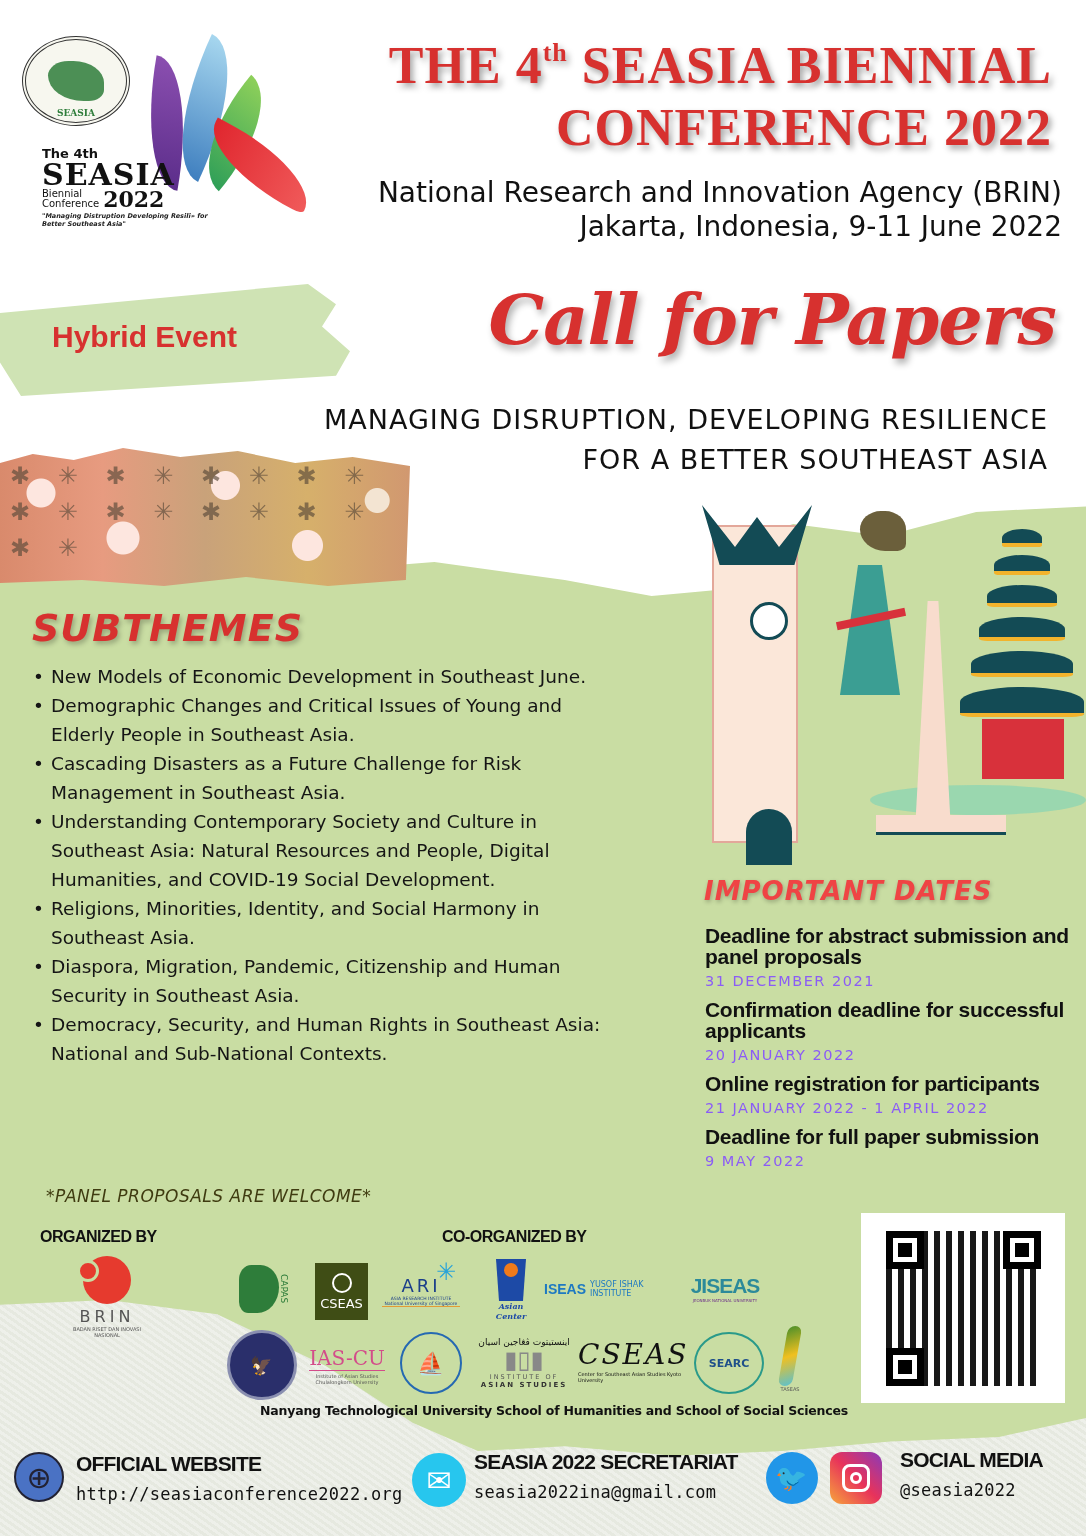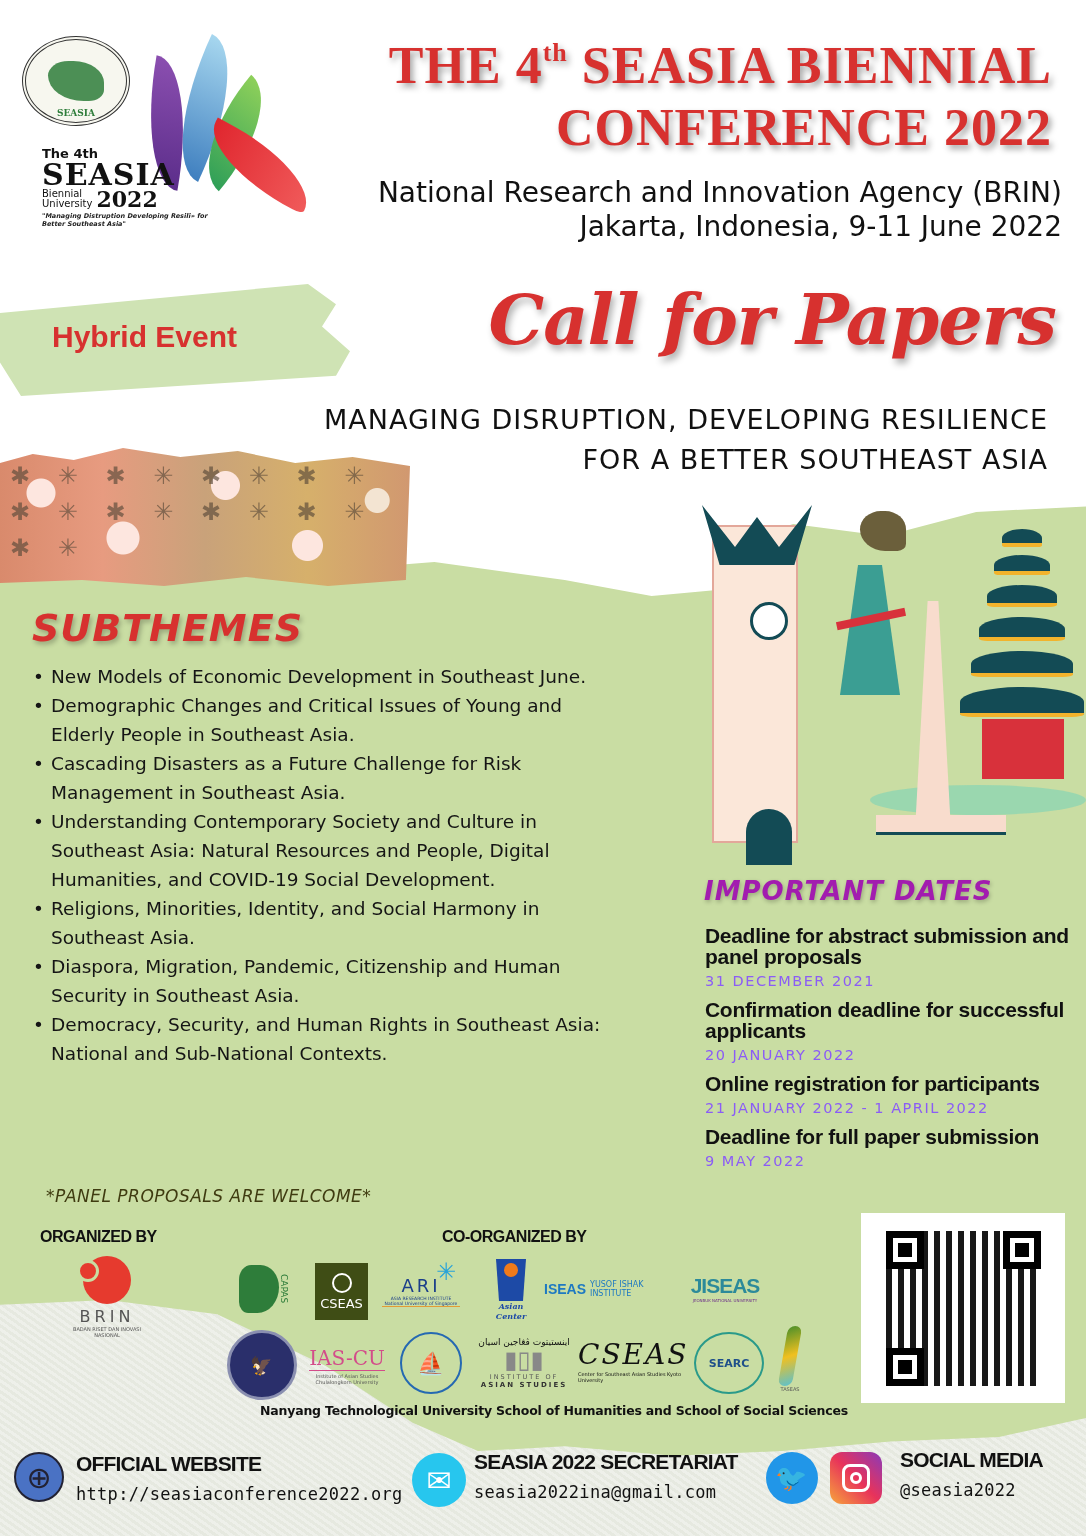"University" div { text: University -> Conference }
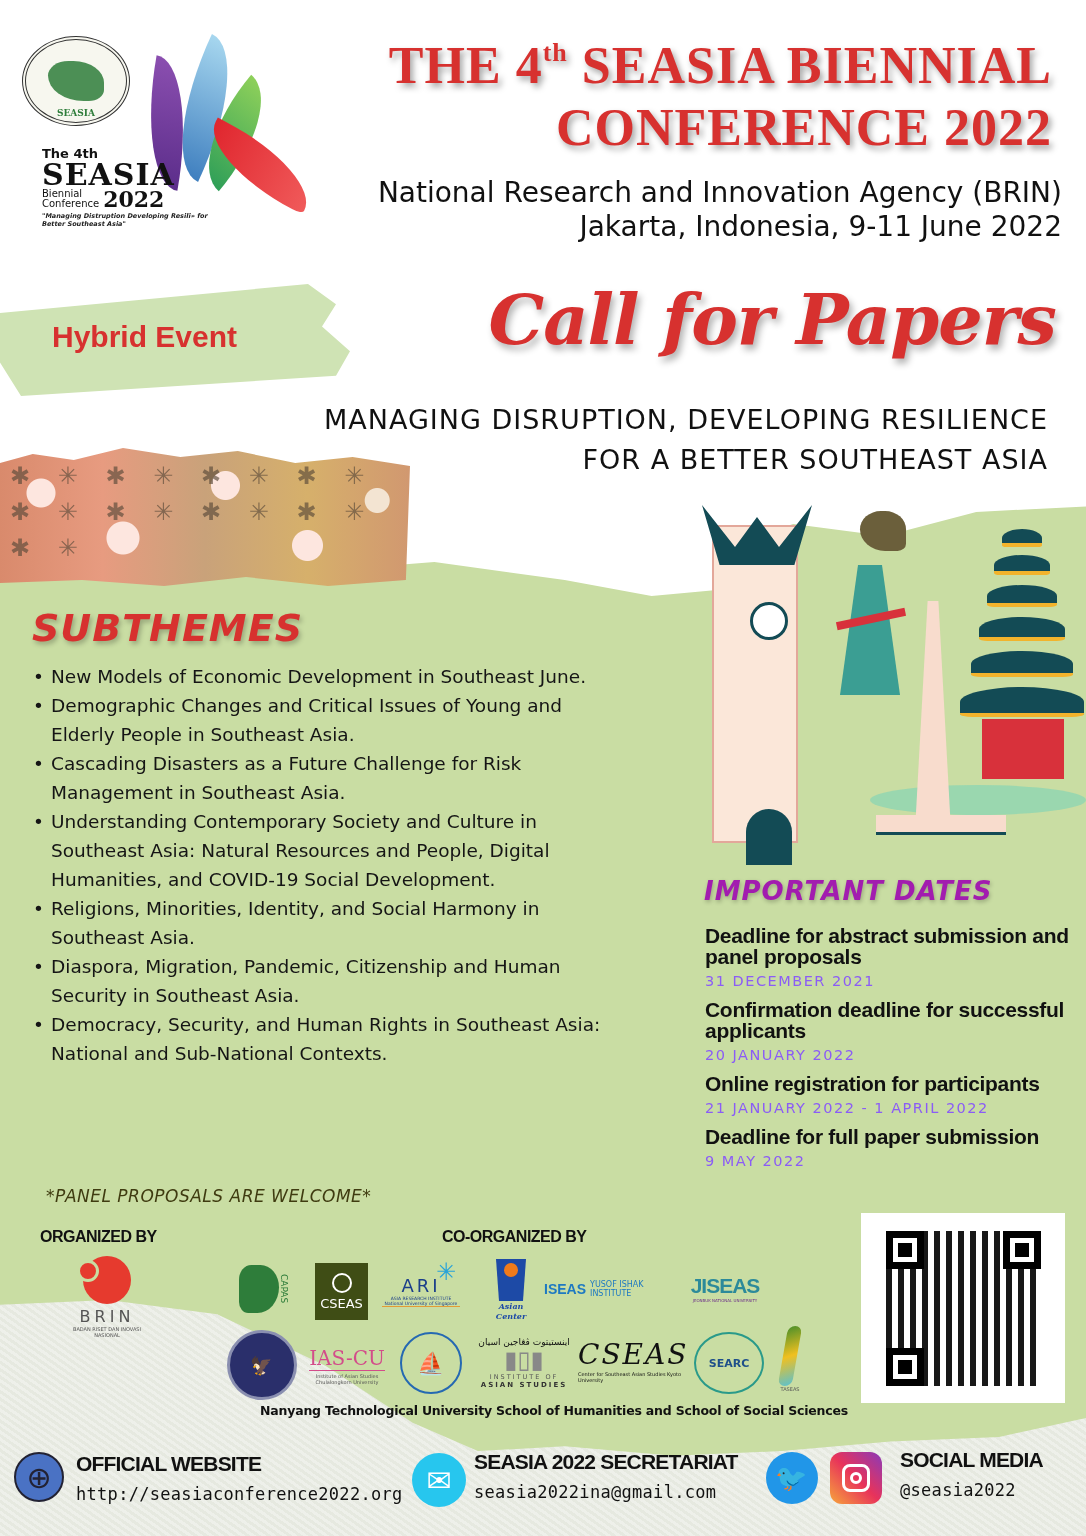"IMPORTANT DATES" .dates-title { color: #a21caf -> #ef4444 }
